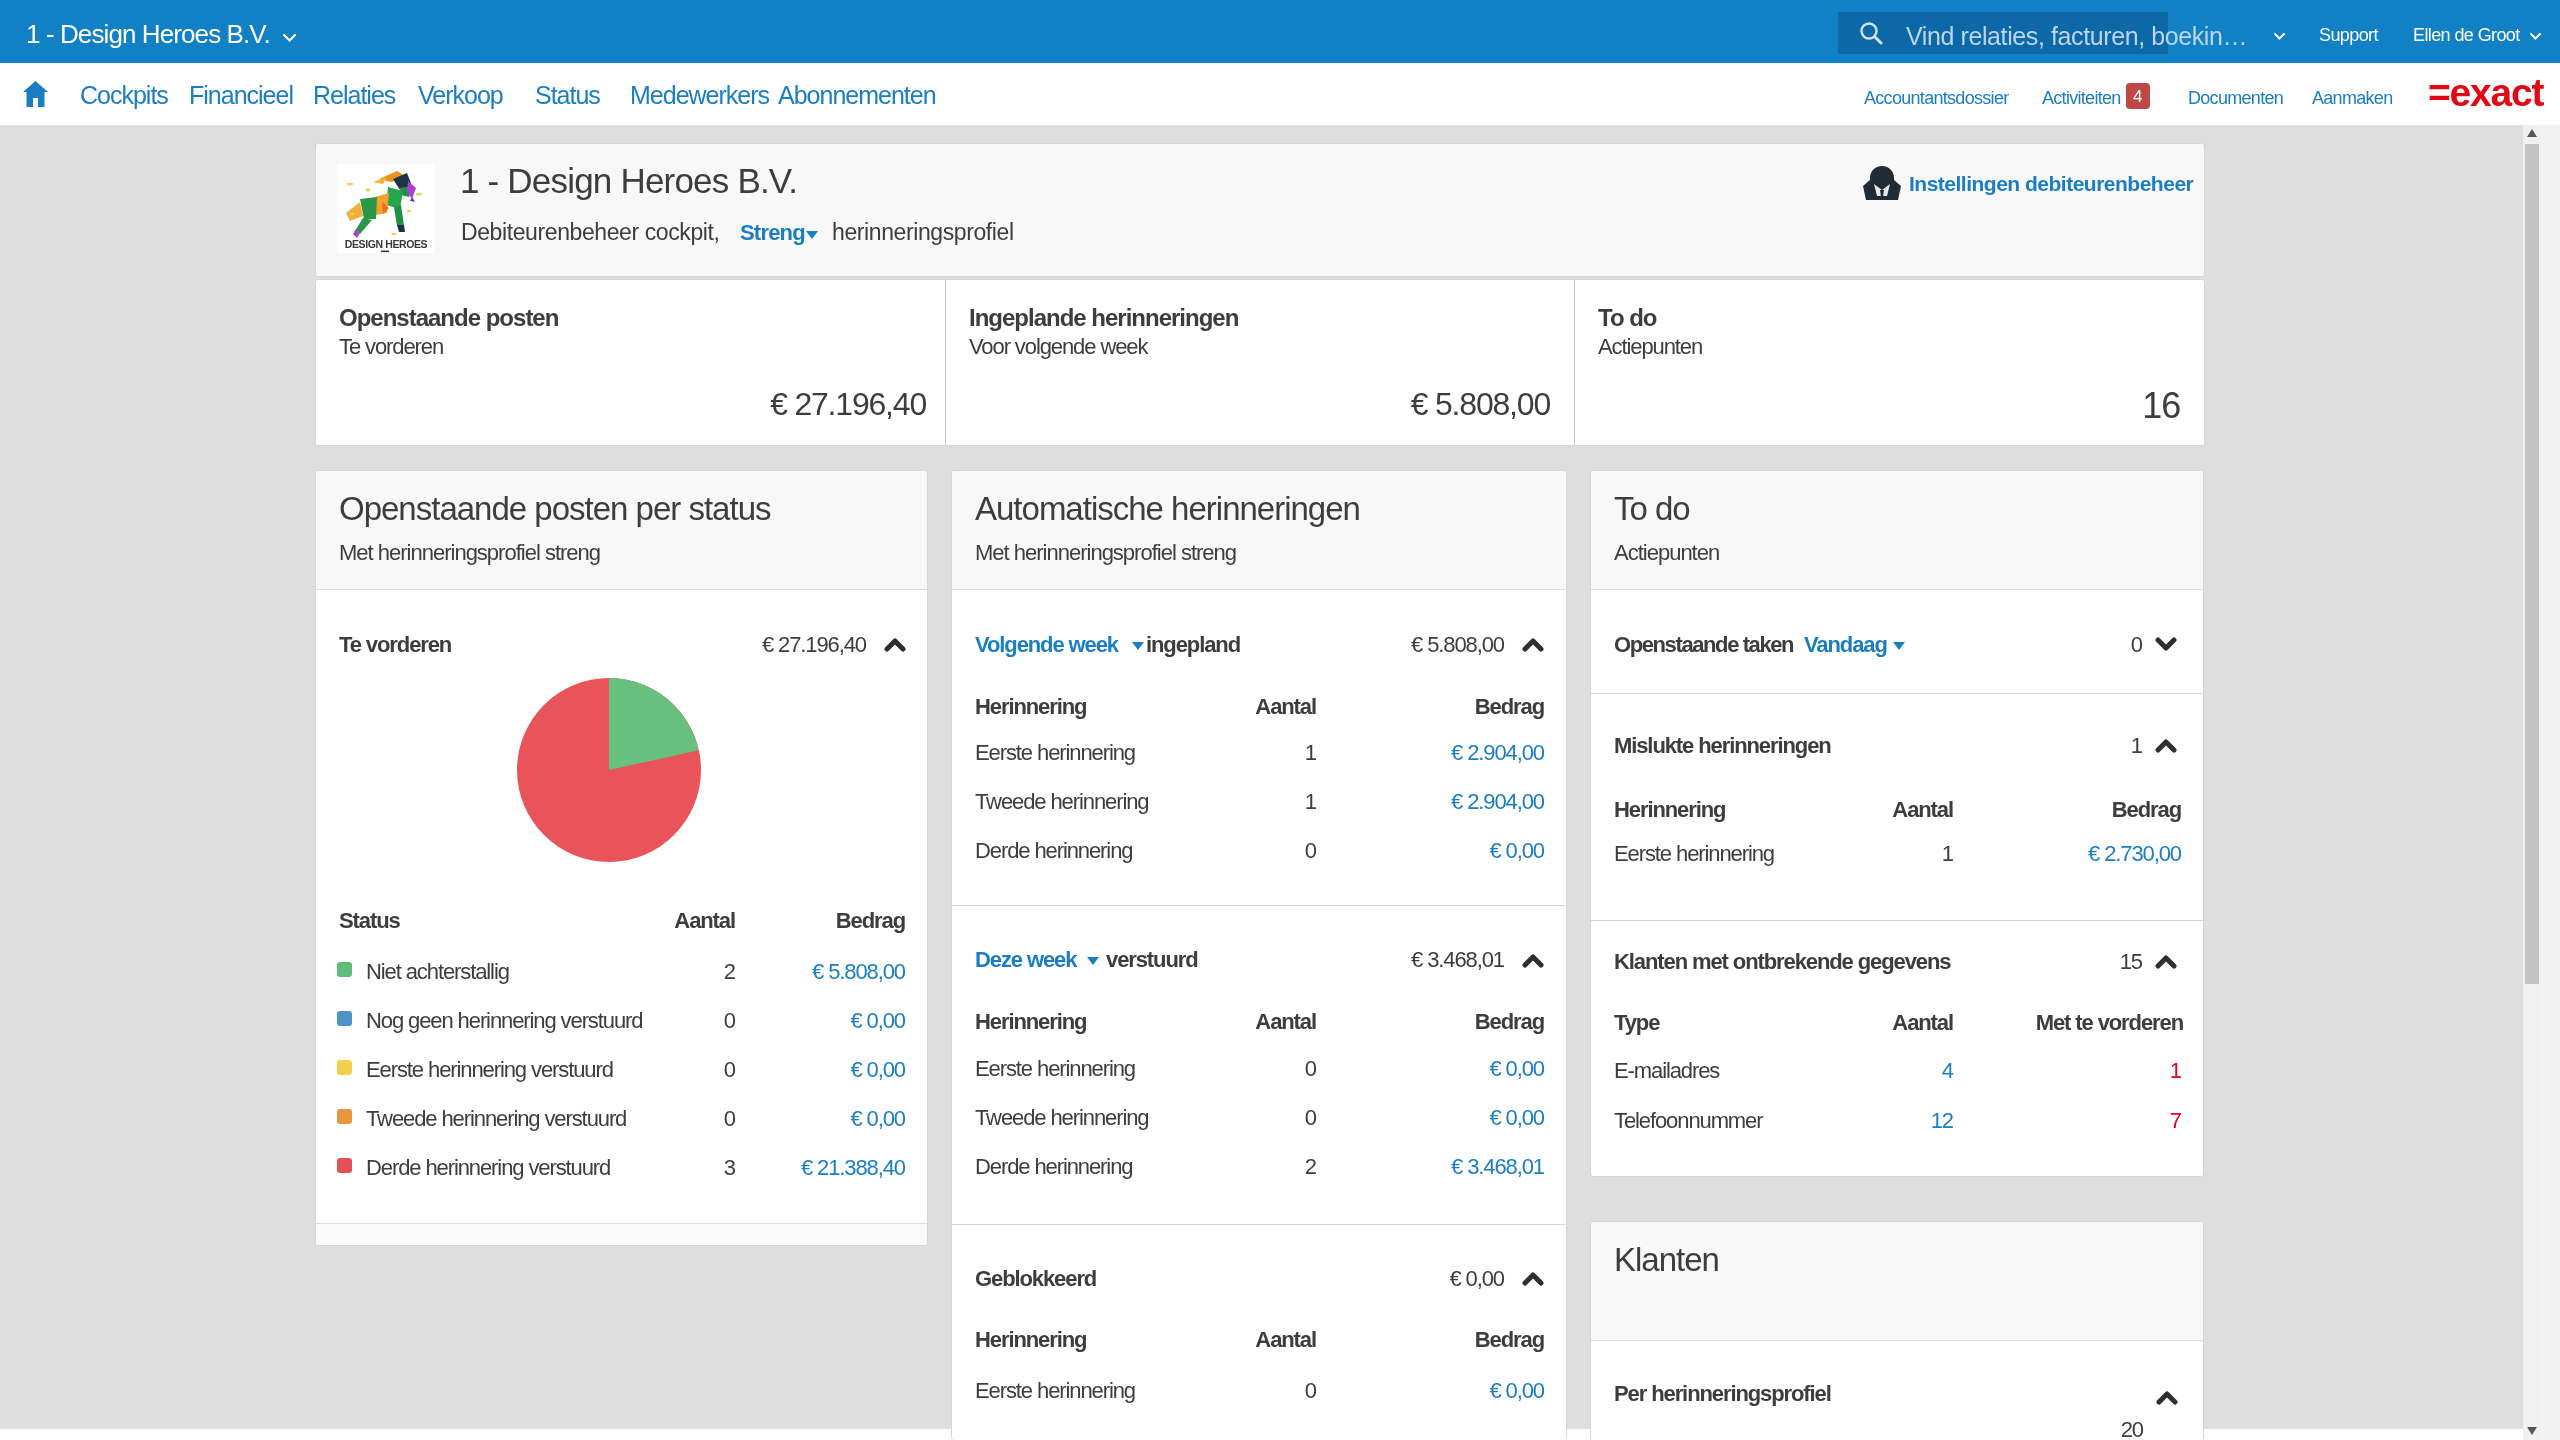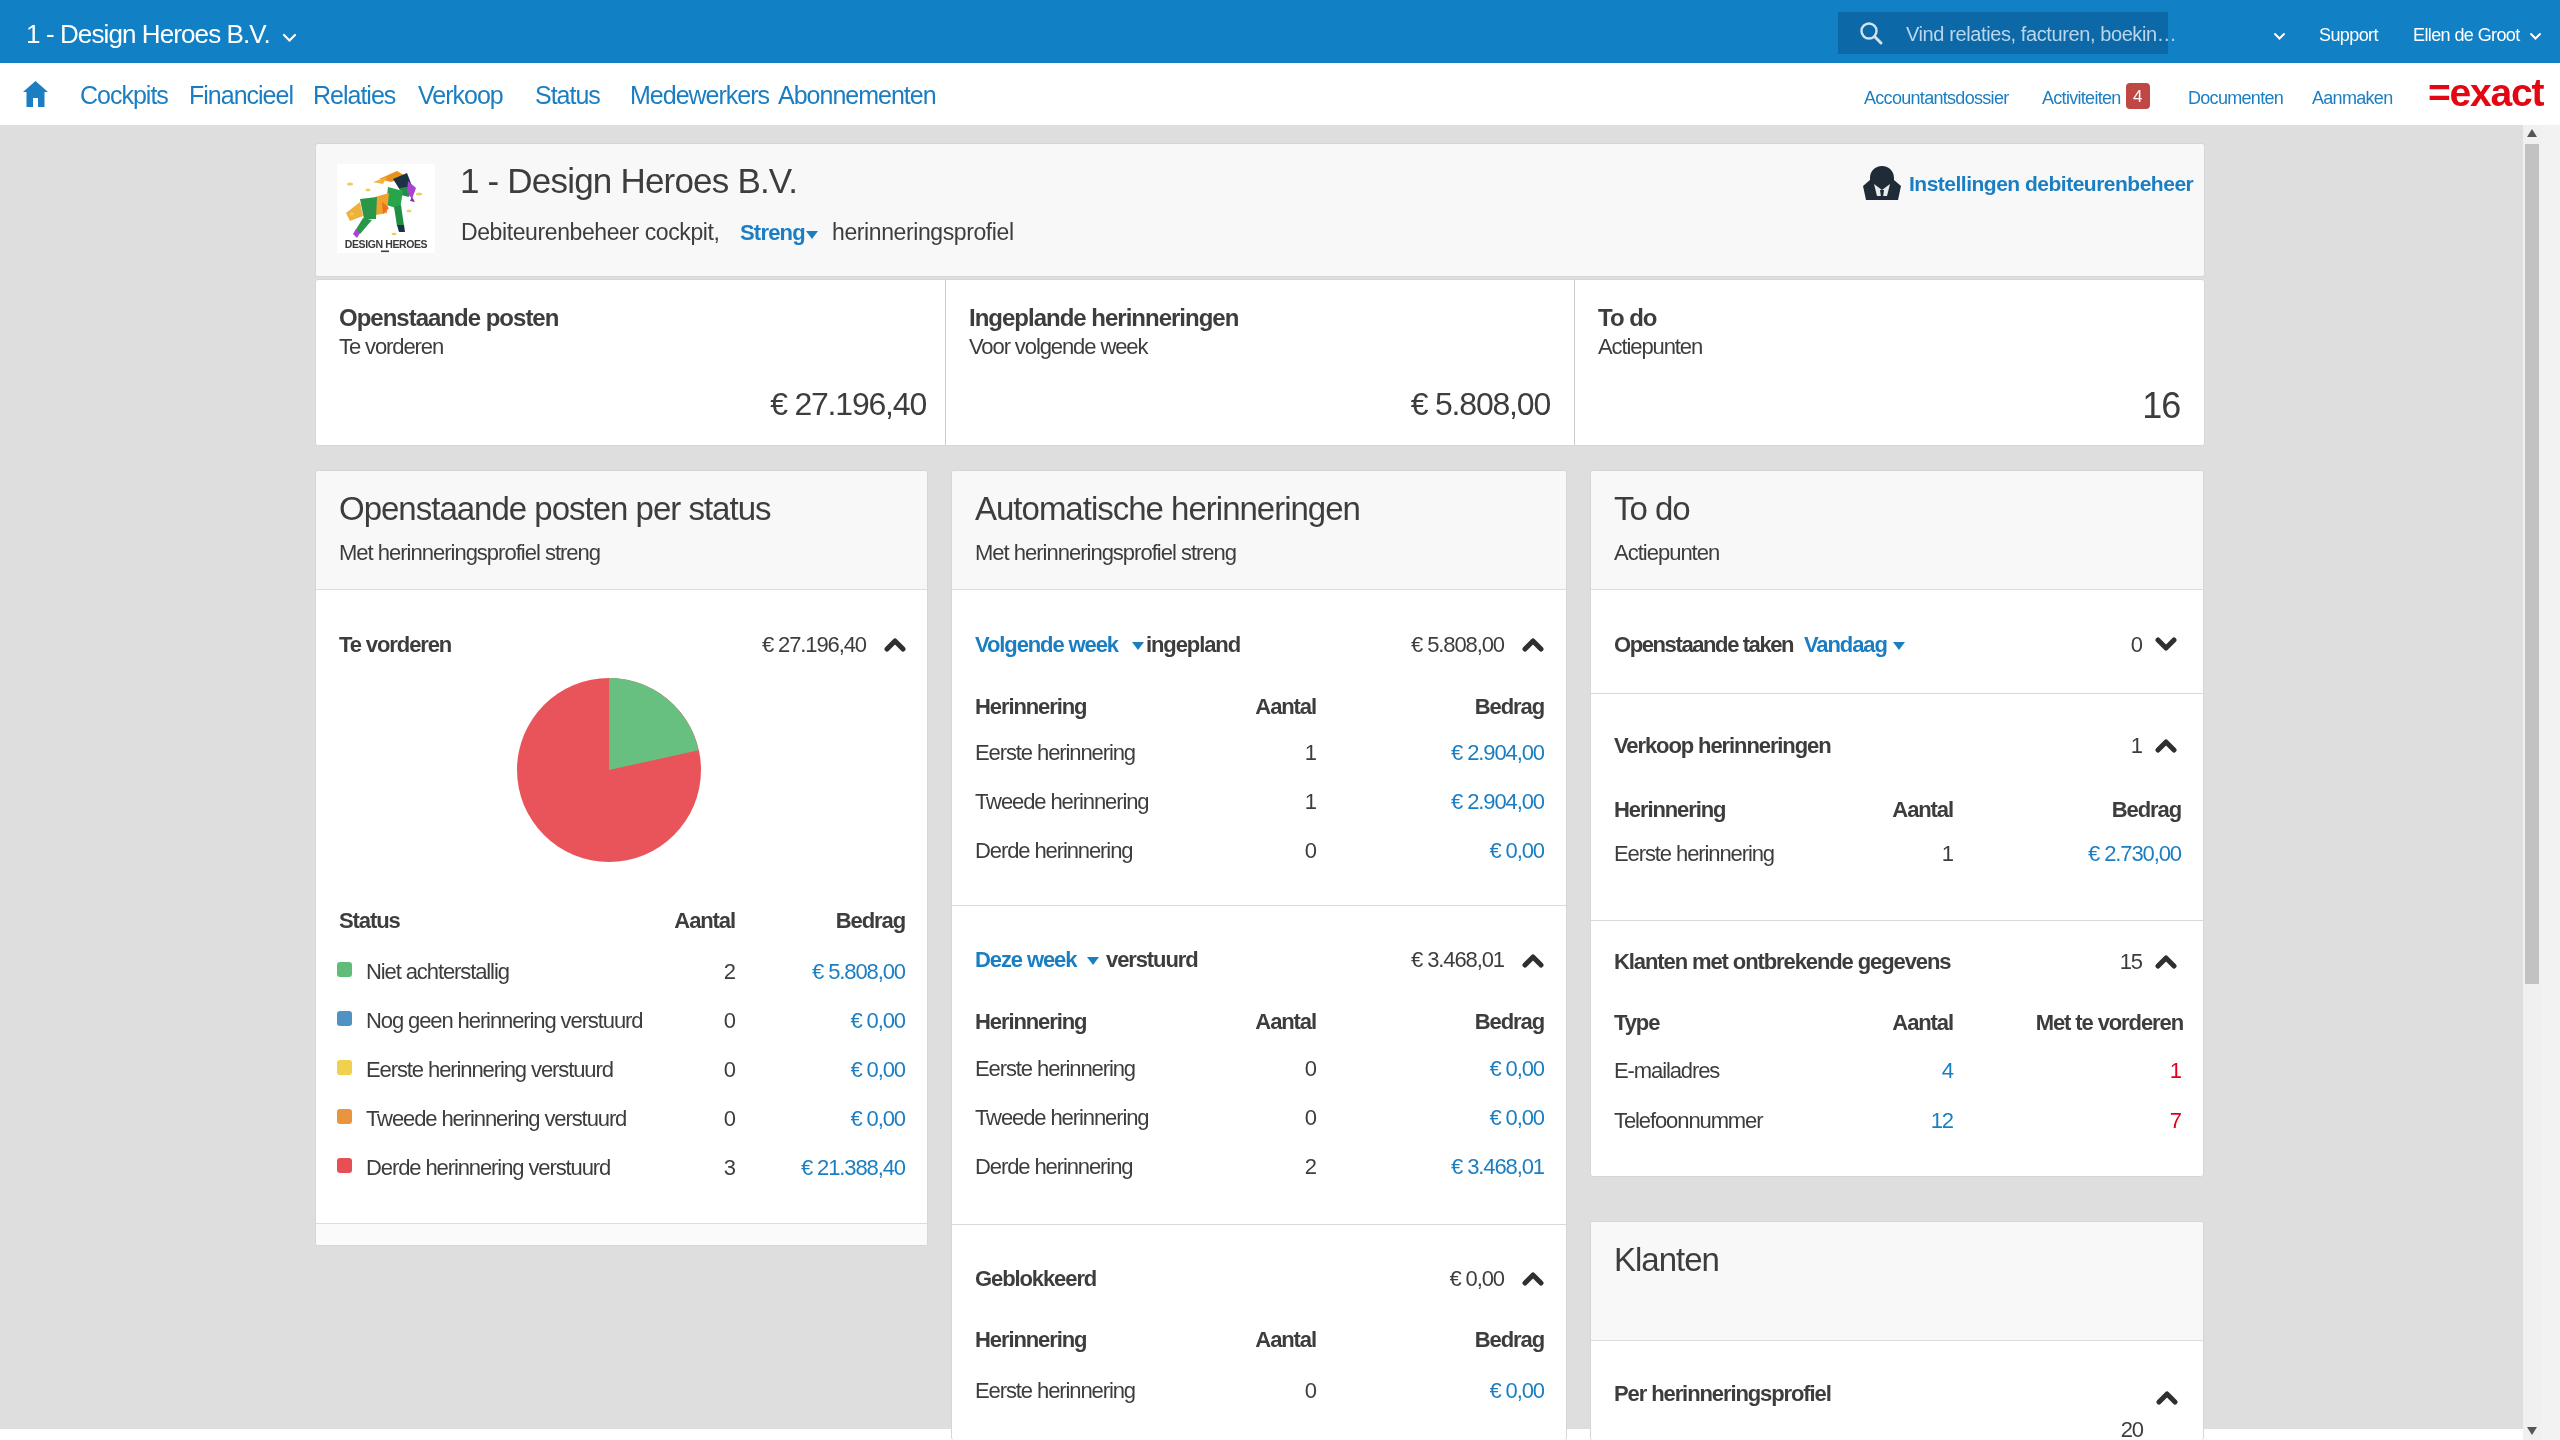"Vind relaties, facturen, boekin…" div.t { font-size: 20px -> 25px }
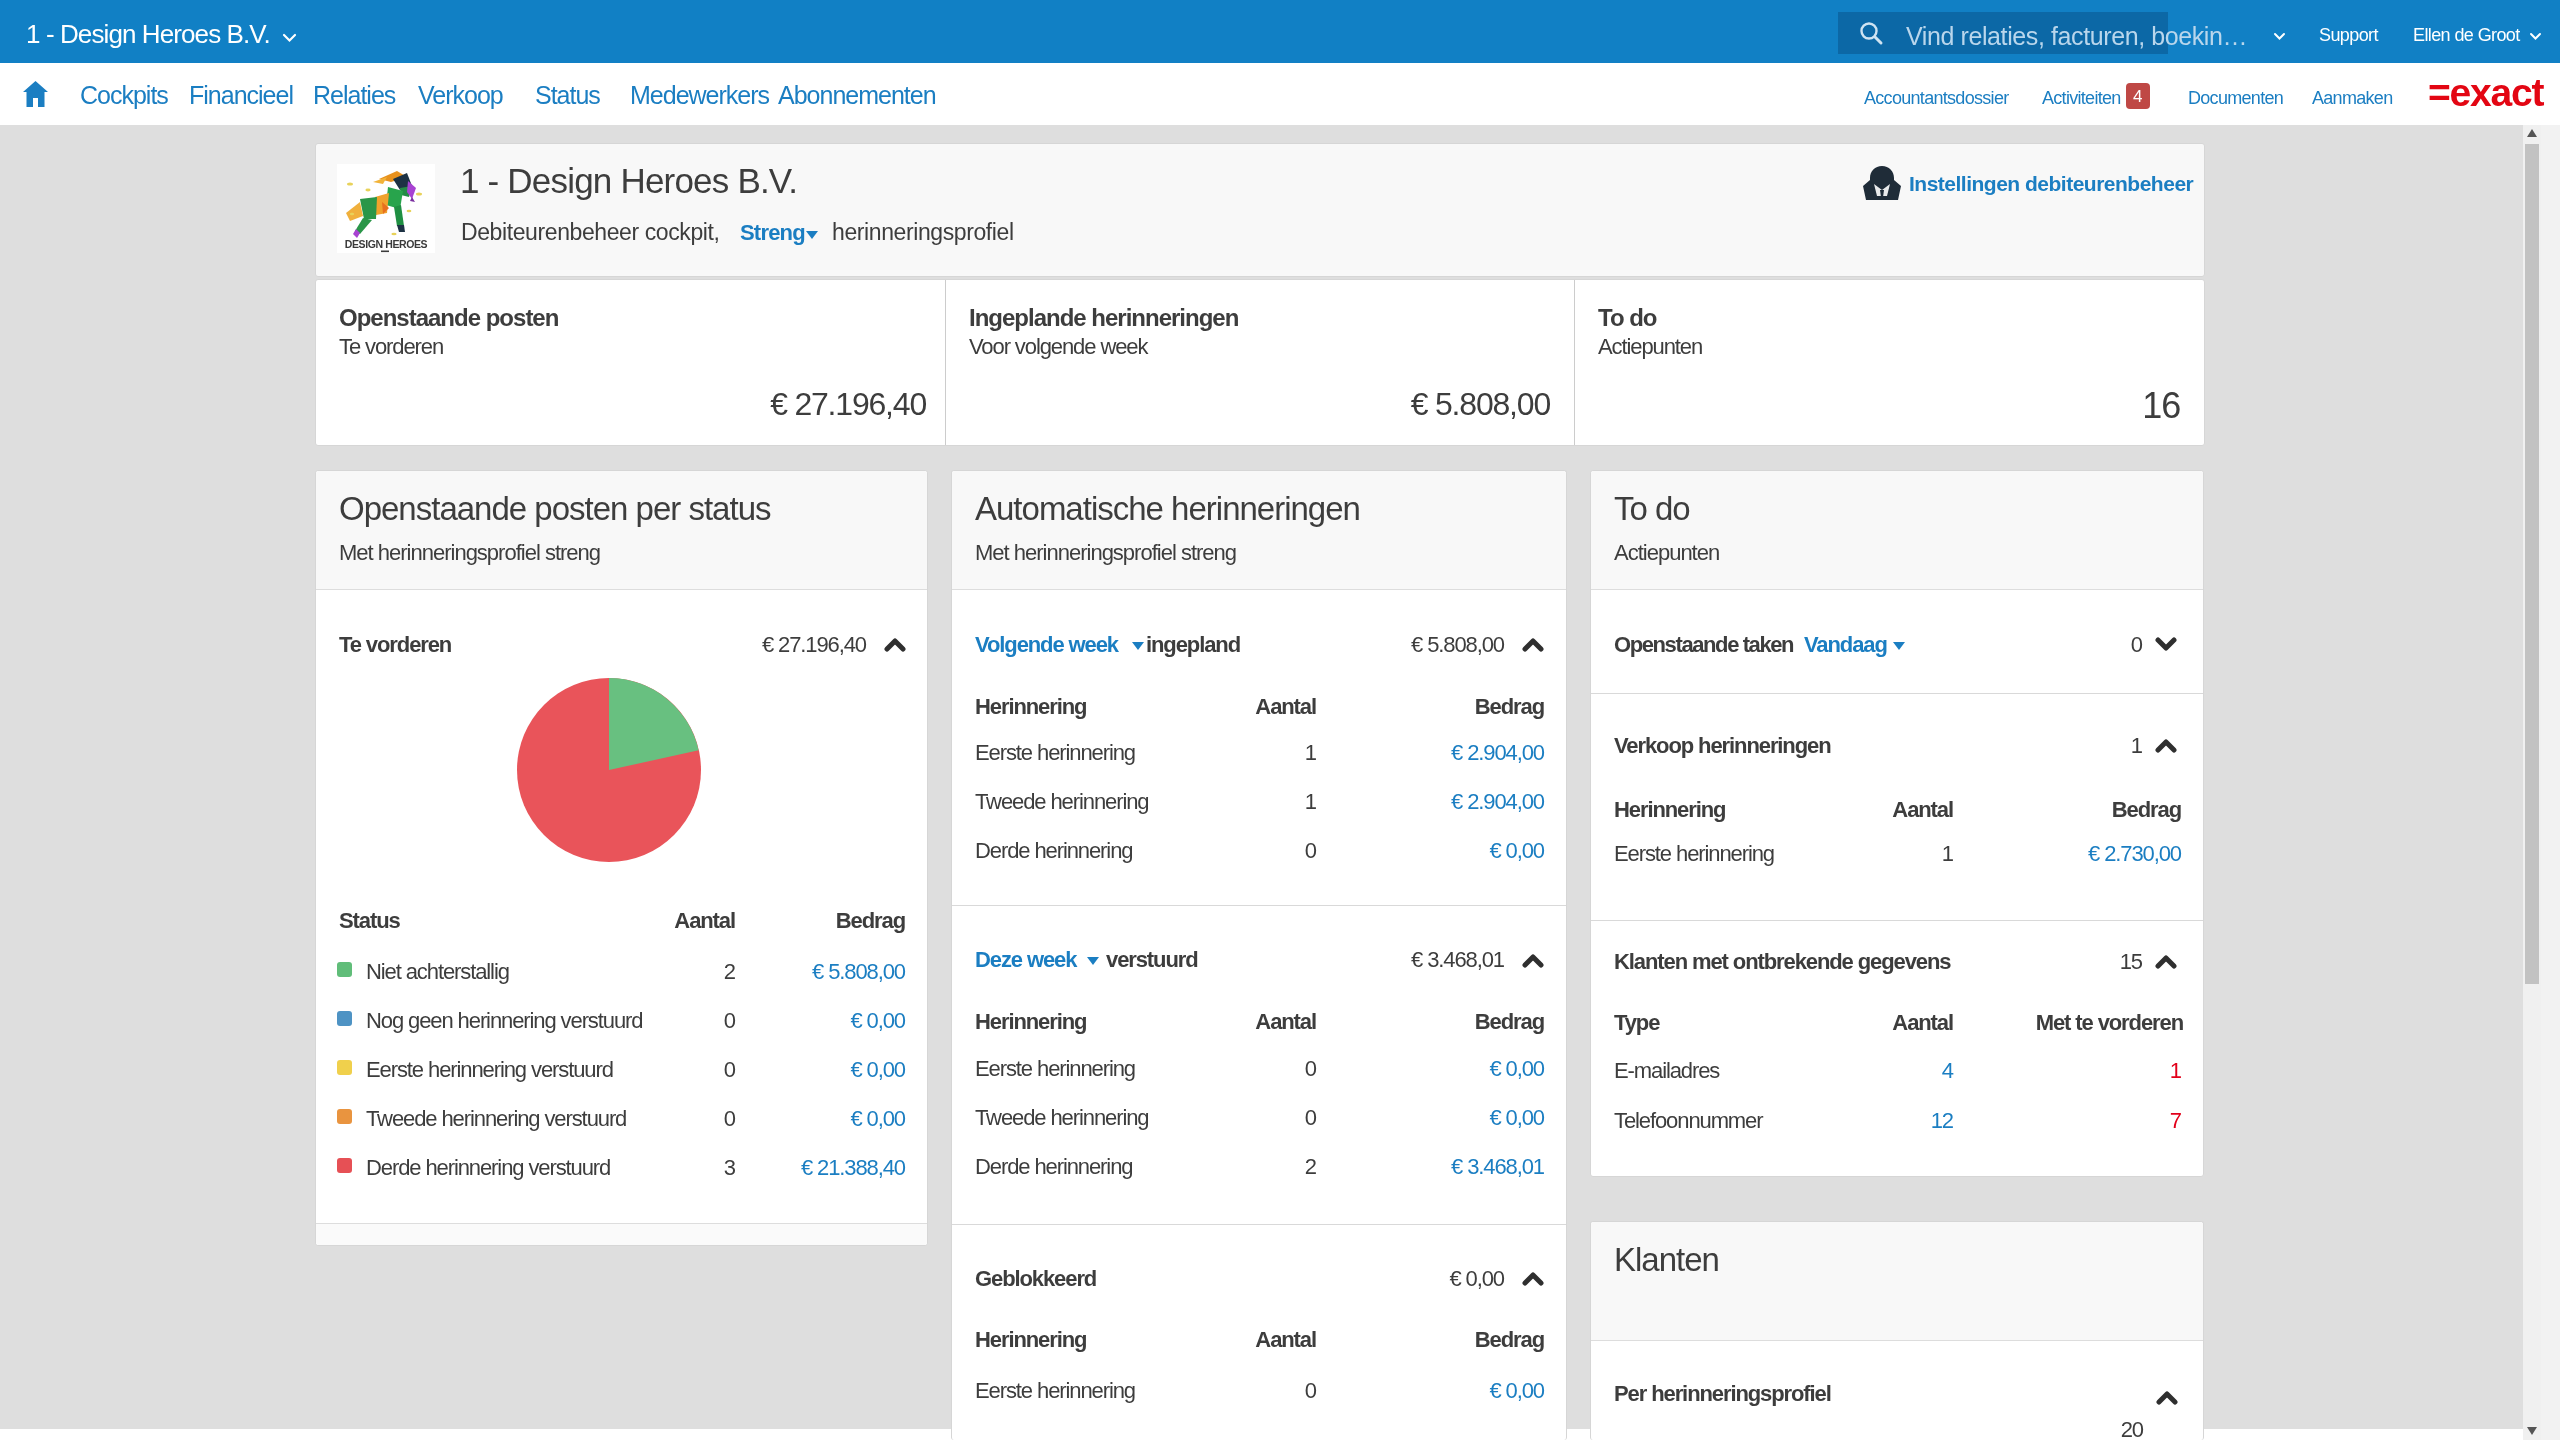"Verkoop herinneringen" div.t { text: Verkoop -> Mislukte }
